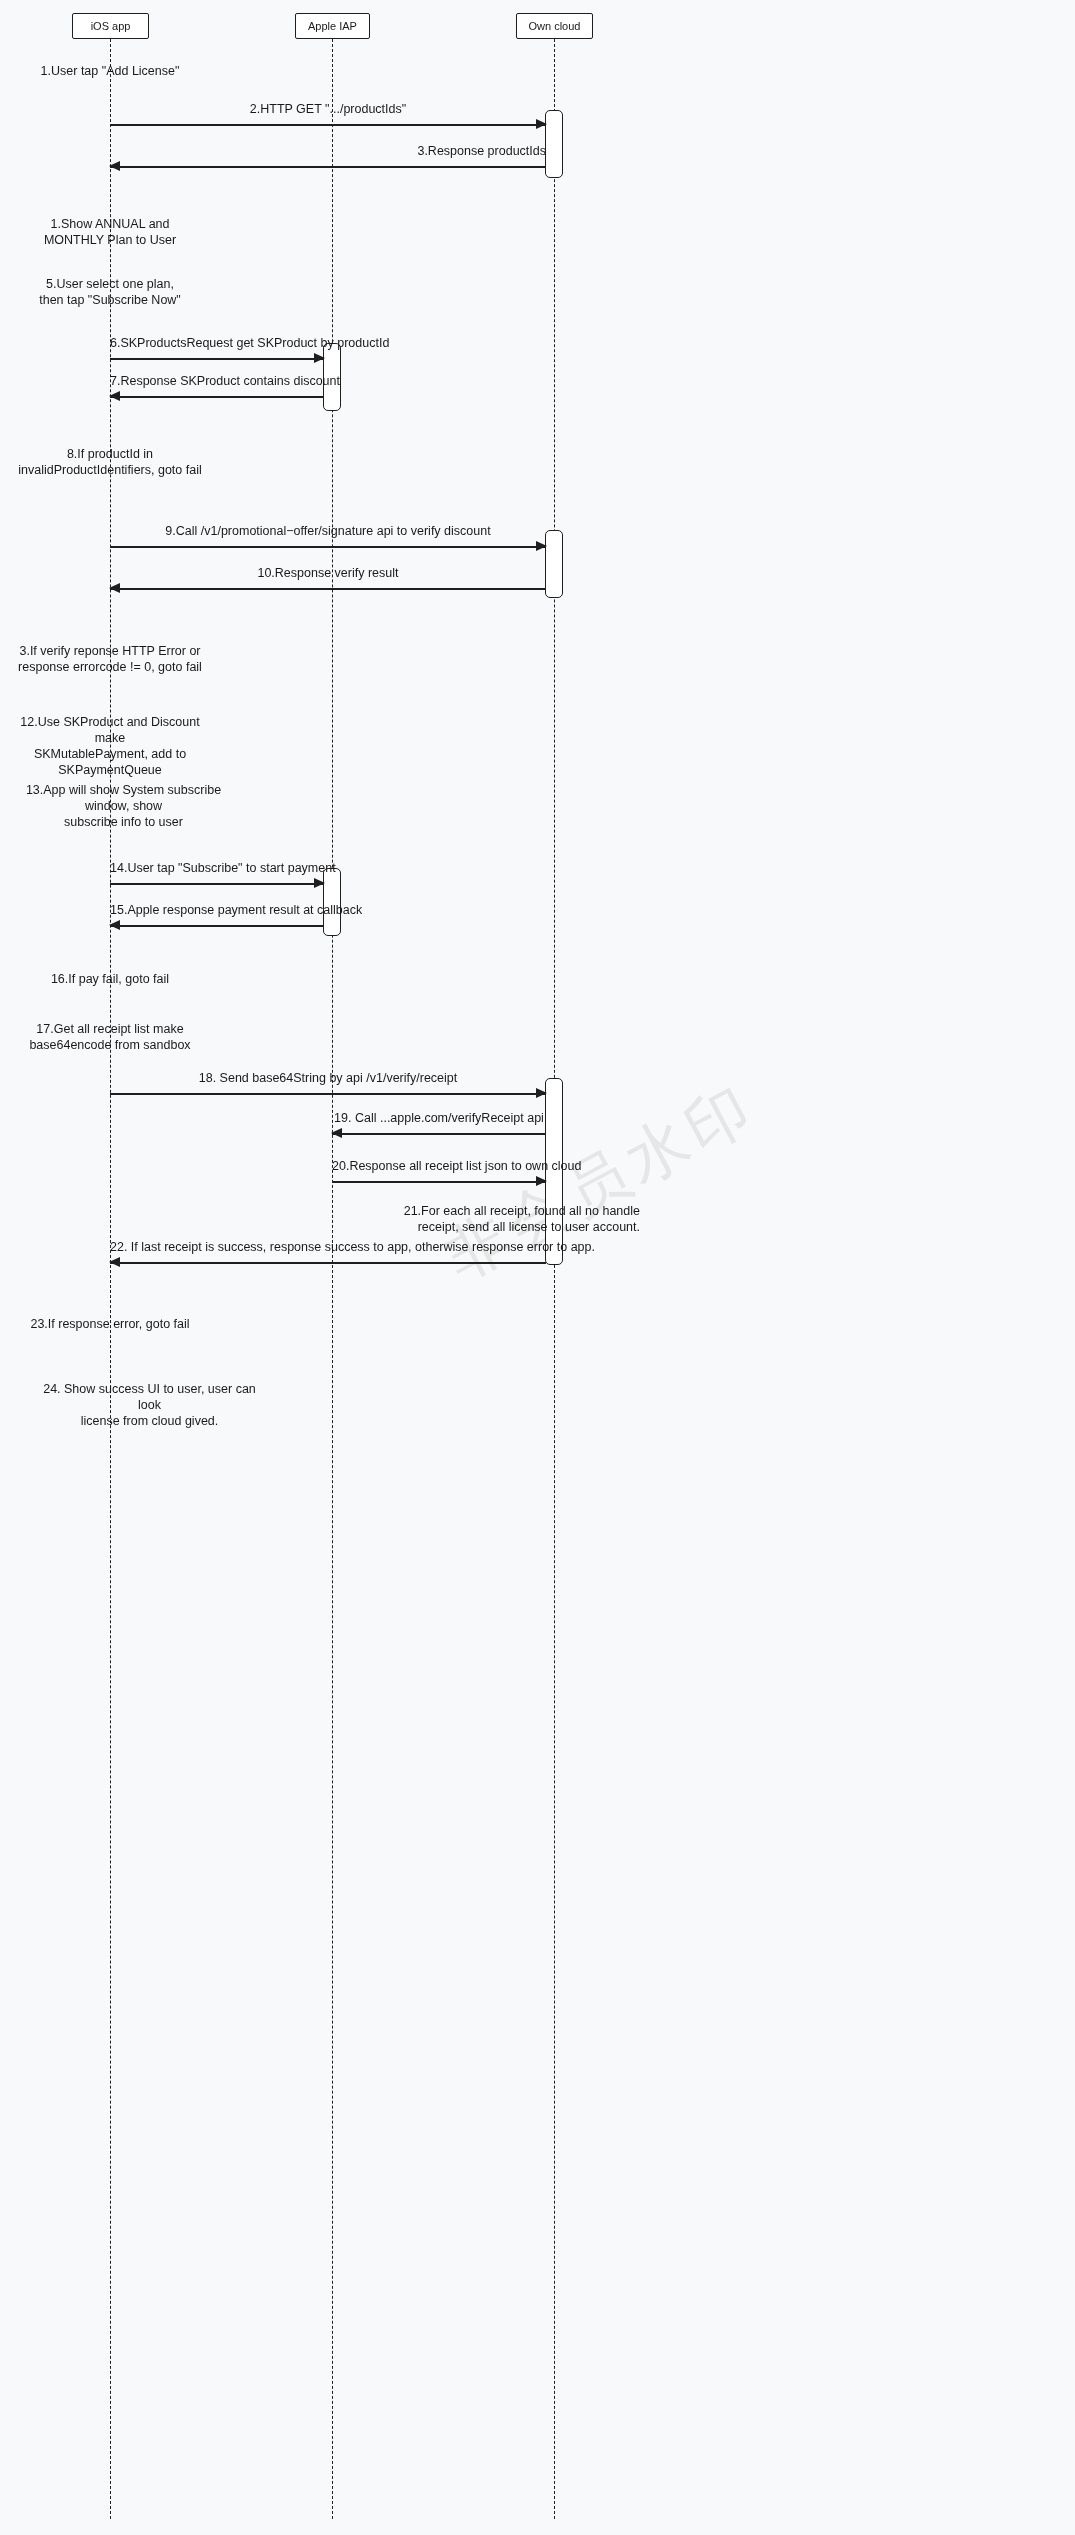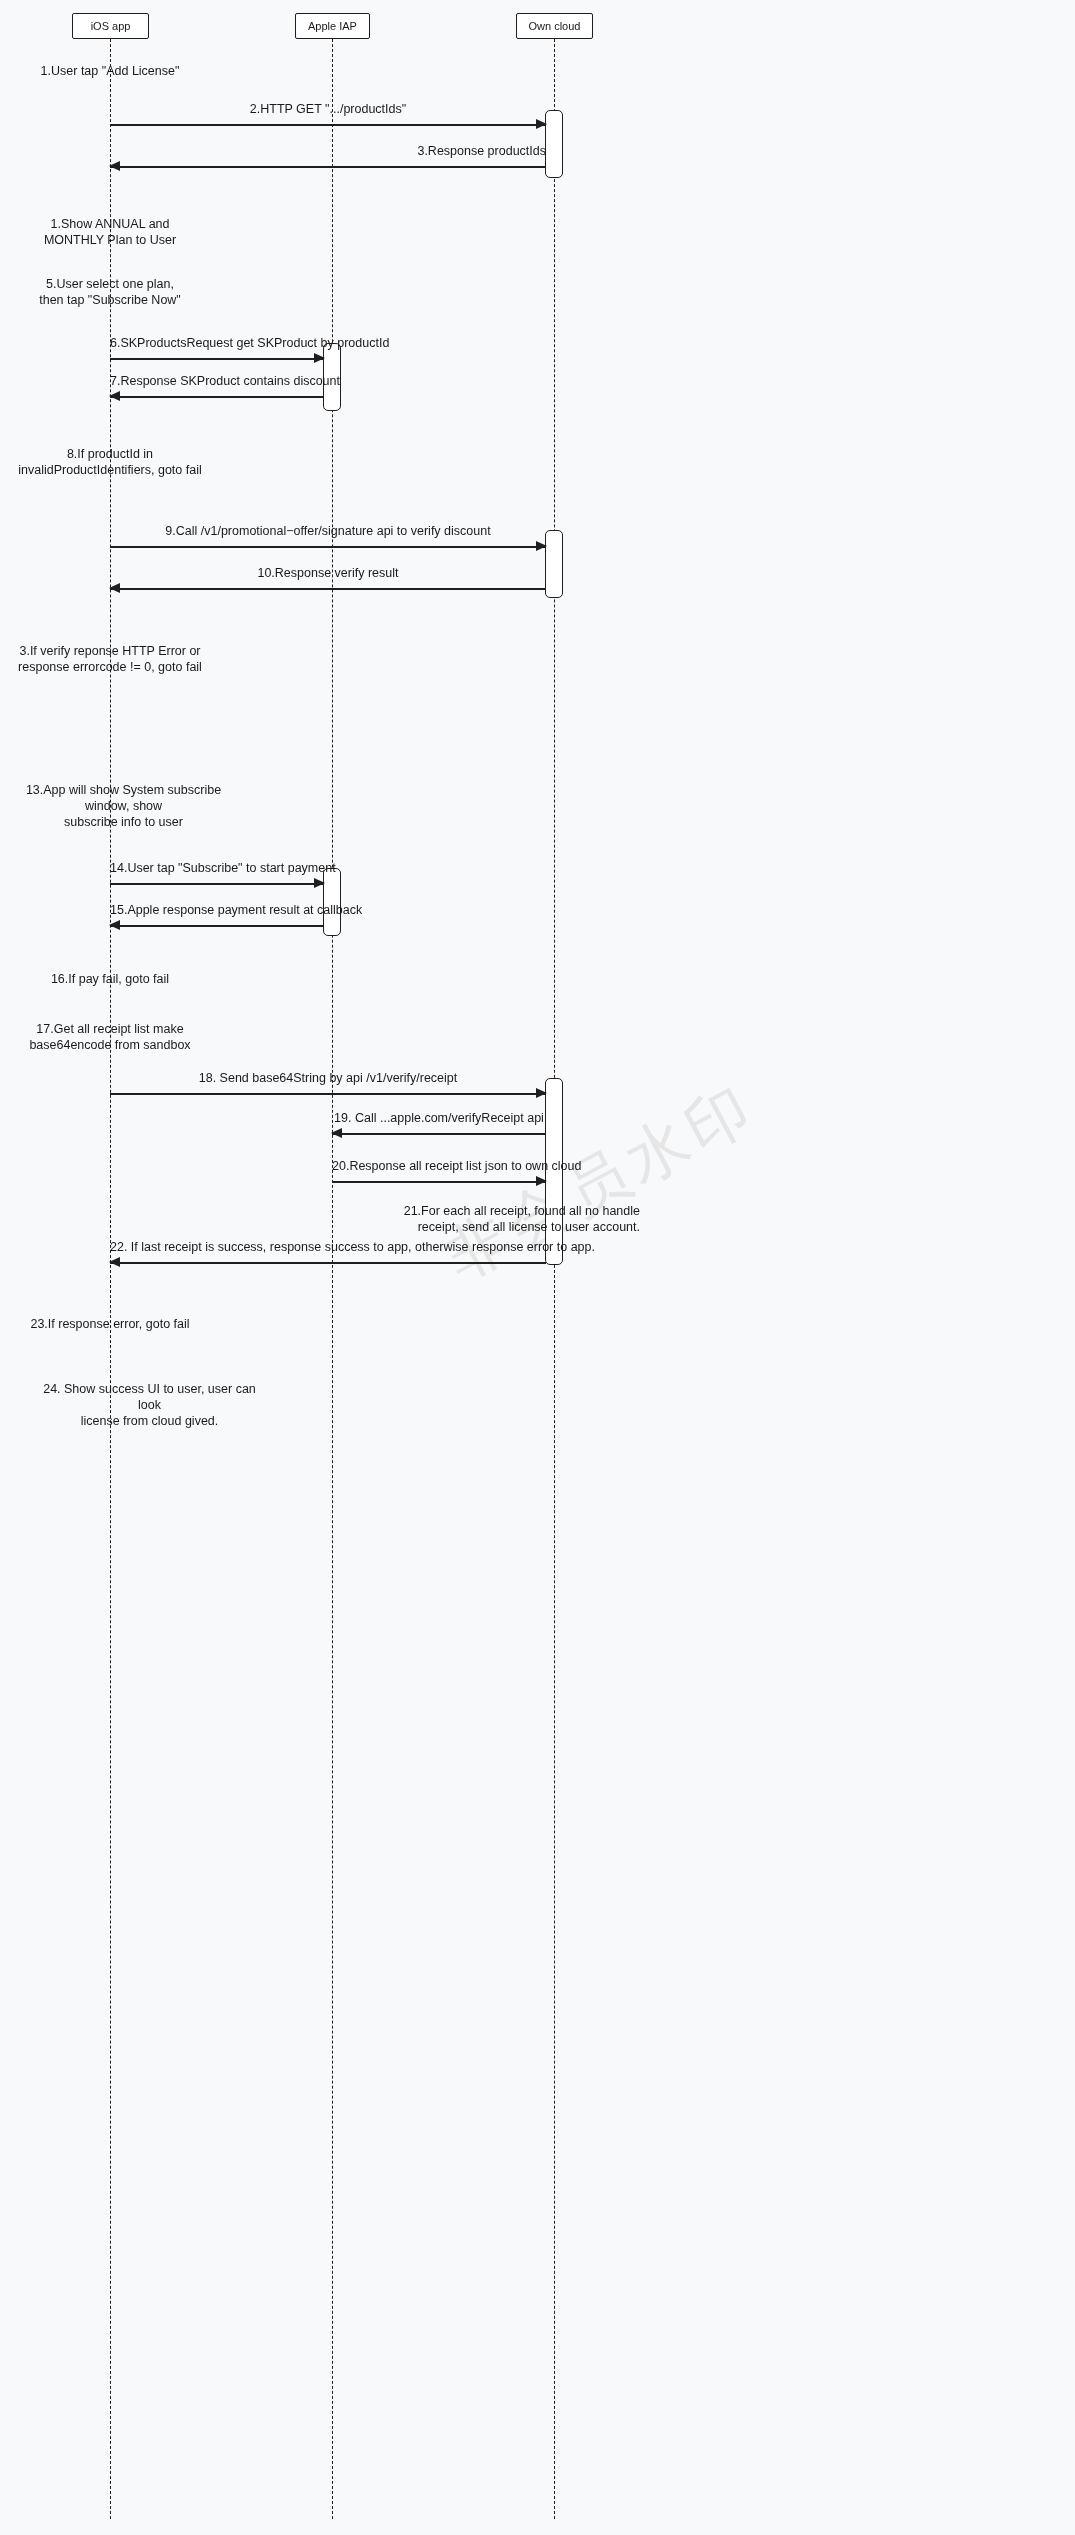"12.Use SKProduct and Discount make" div.note { html: none -> <div>12.Use SKProduct and Discount make SKMutablePayment, add to SKPaymentQueue</div> }
